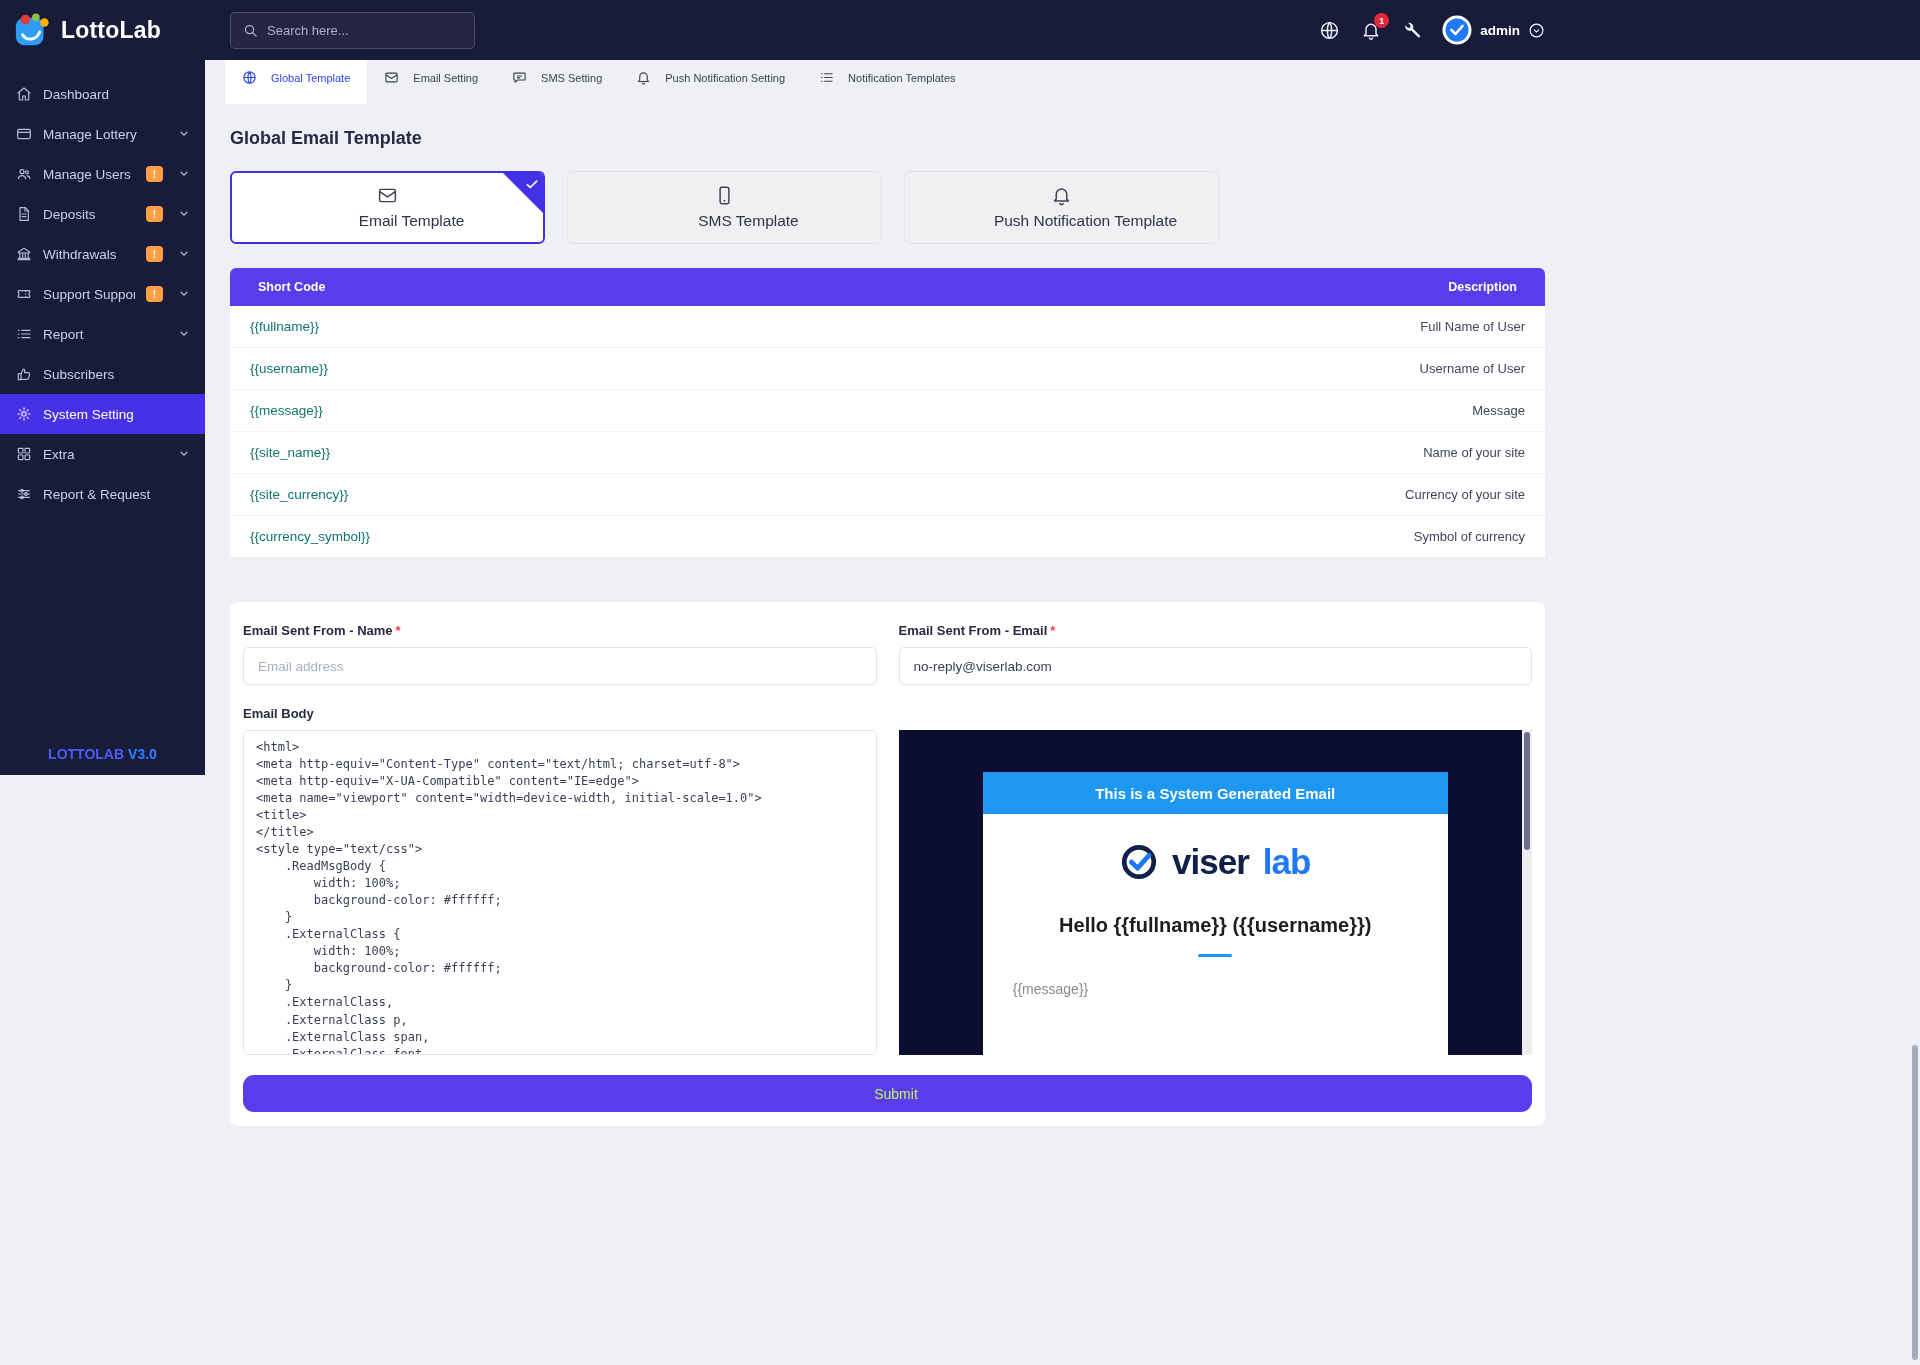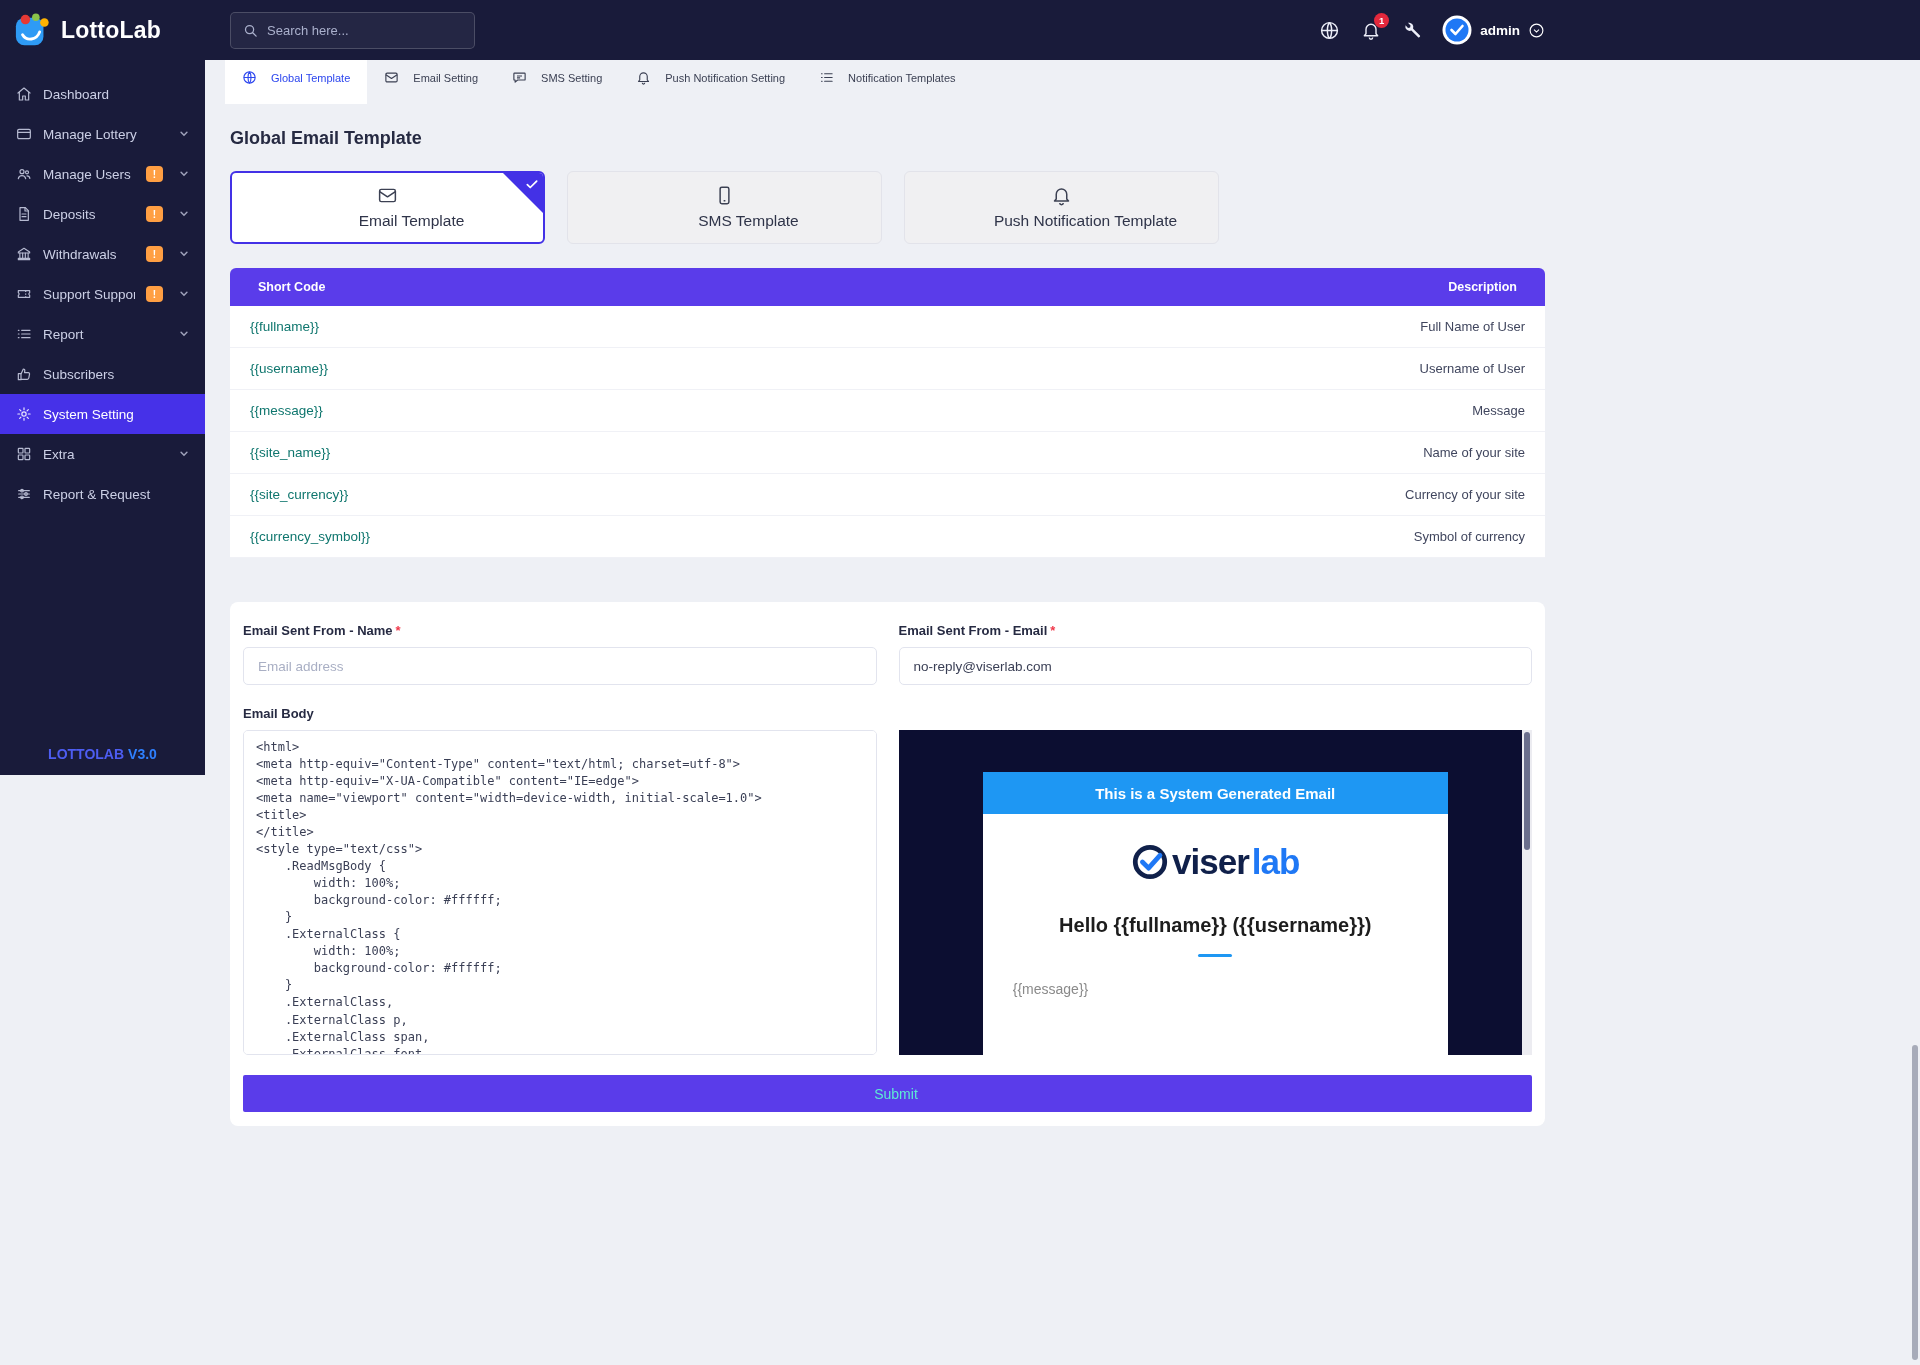"viser" .vlogo { gap: 3px -> 14px }
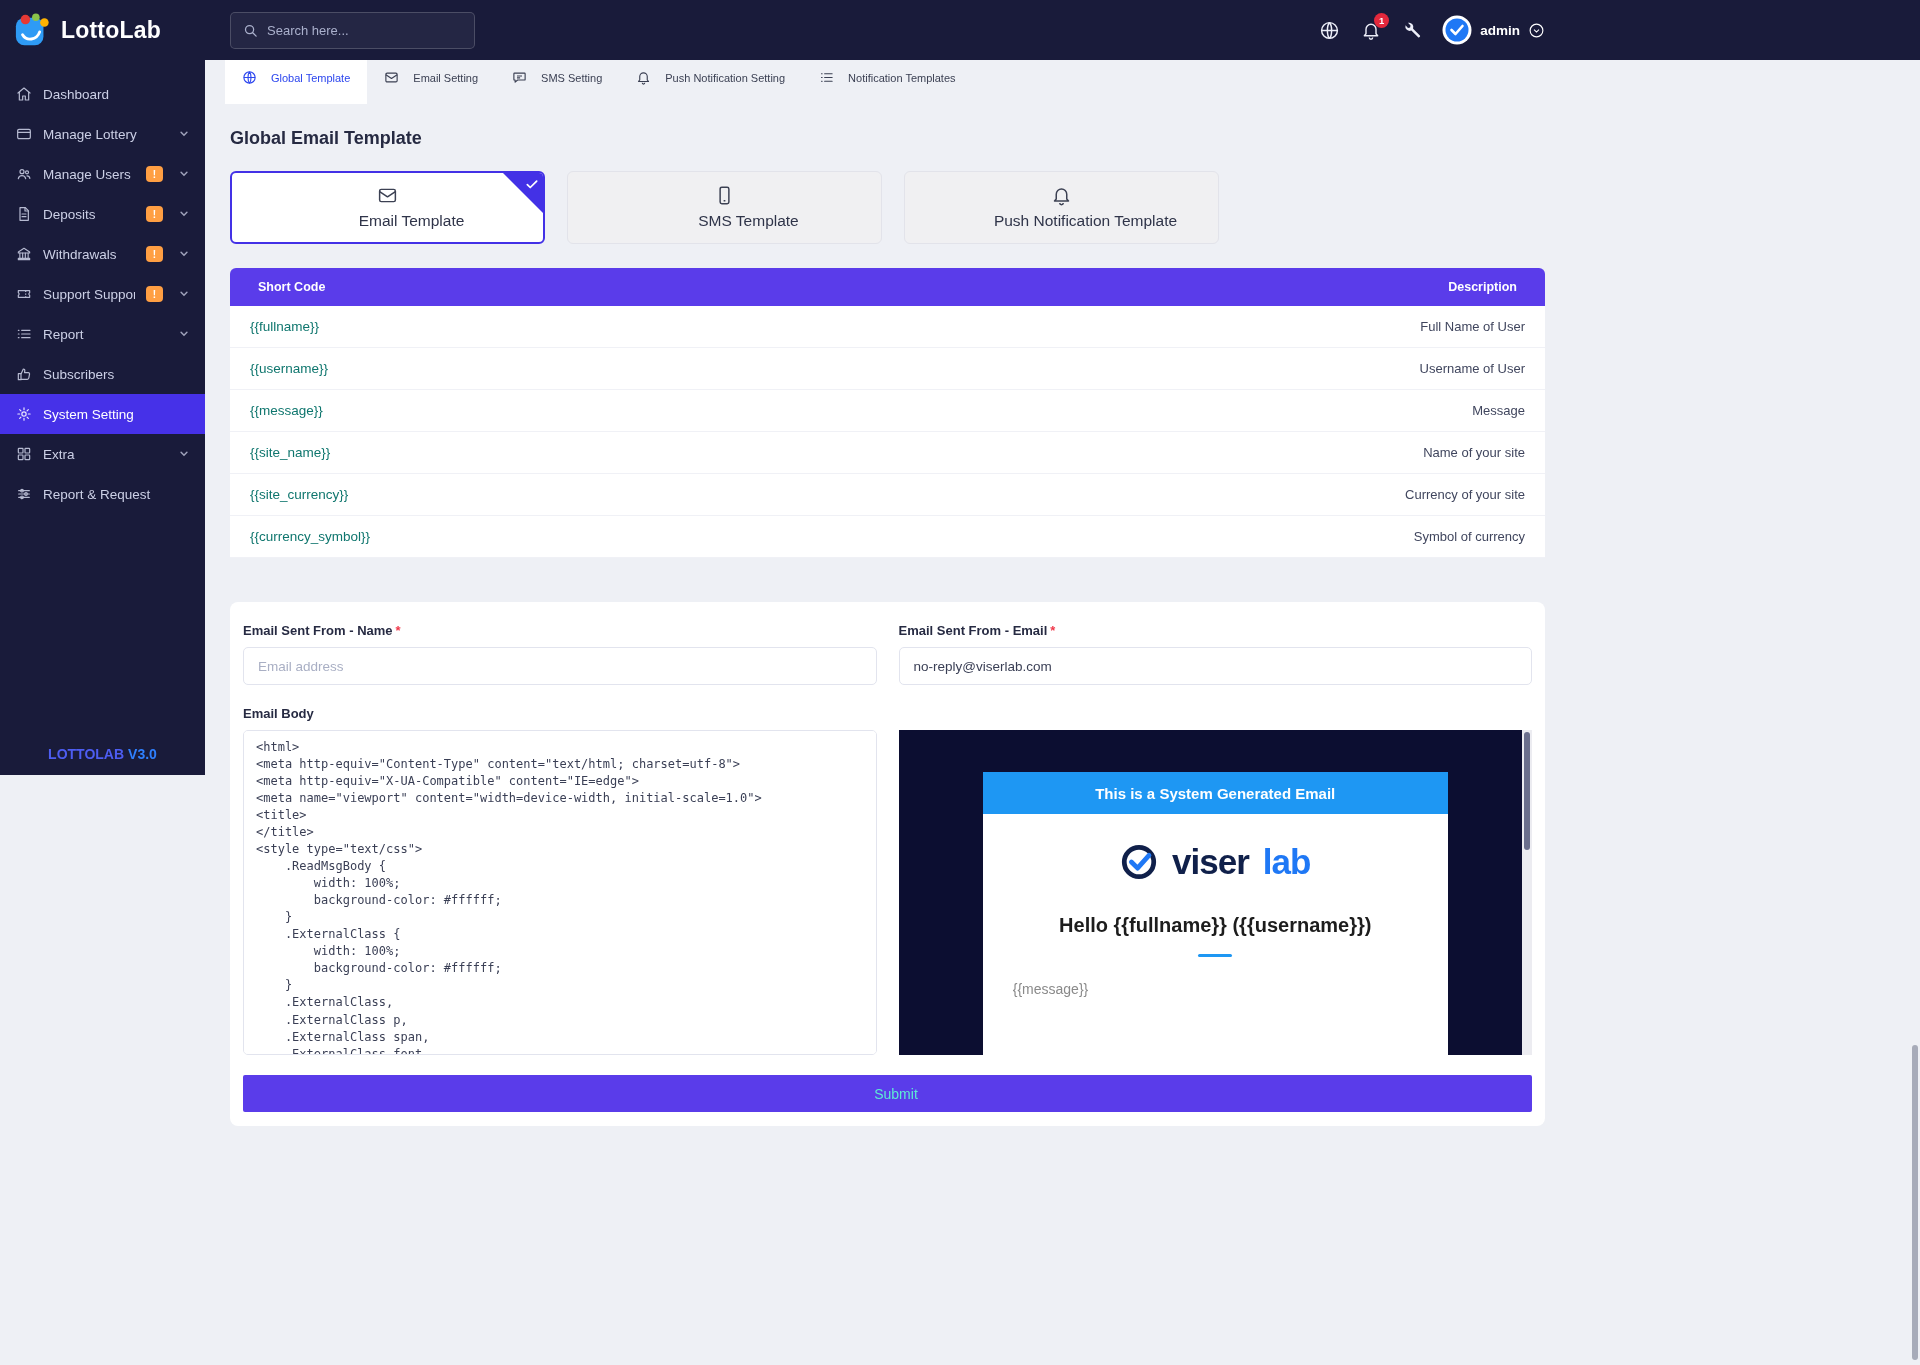"Submit" .submit-btn { border-radius: 2px -> 11px; color: #5eead4 -> #bef264 }
